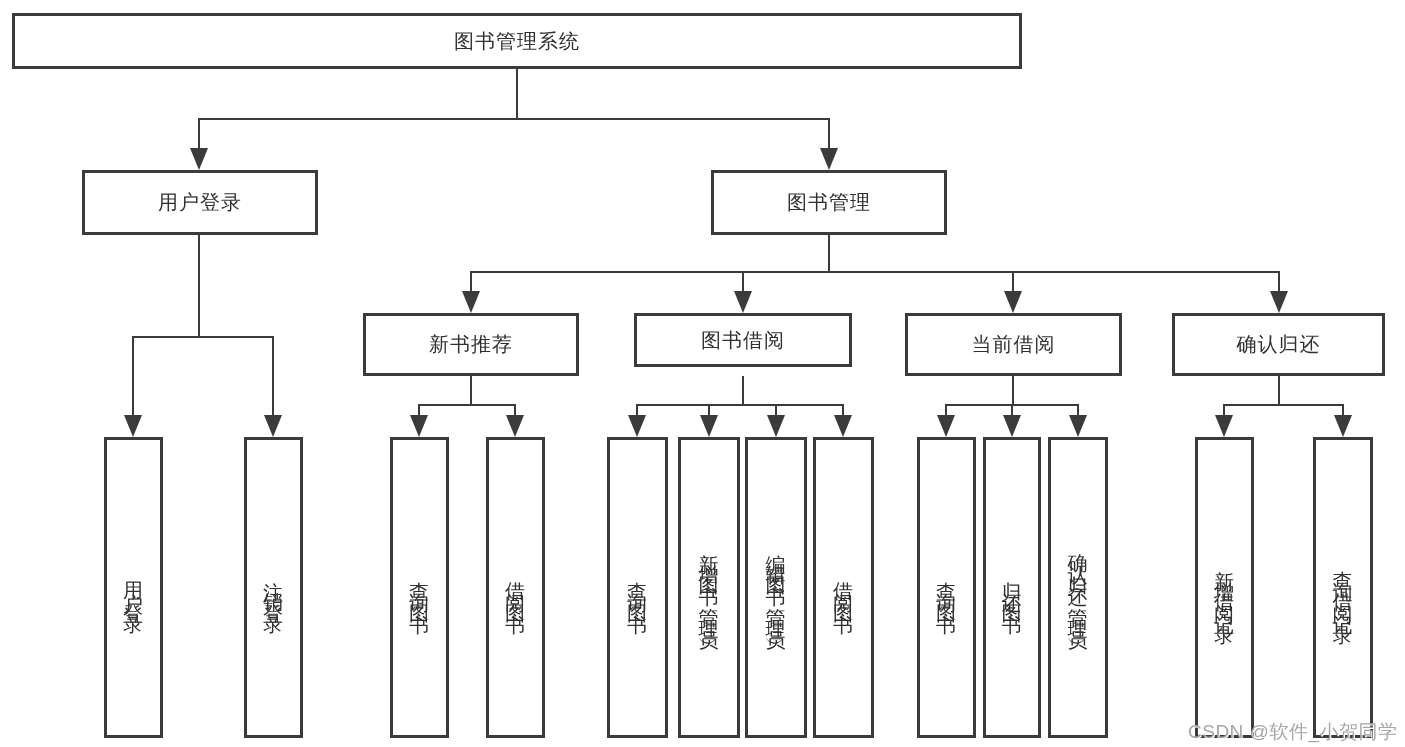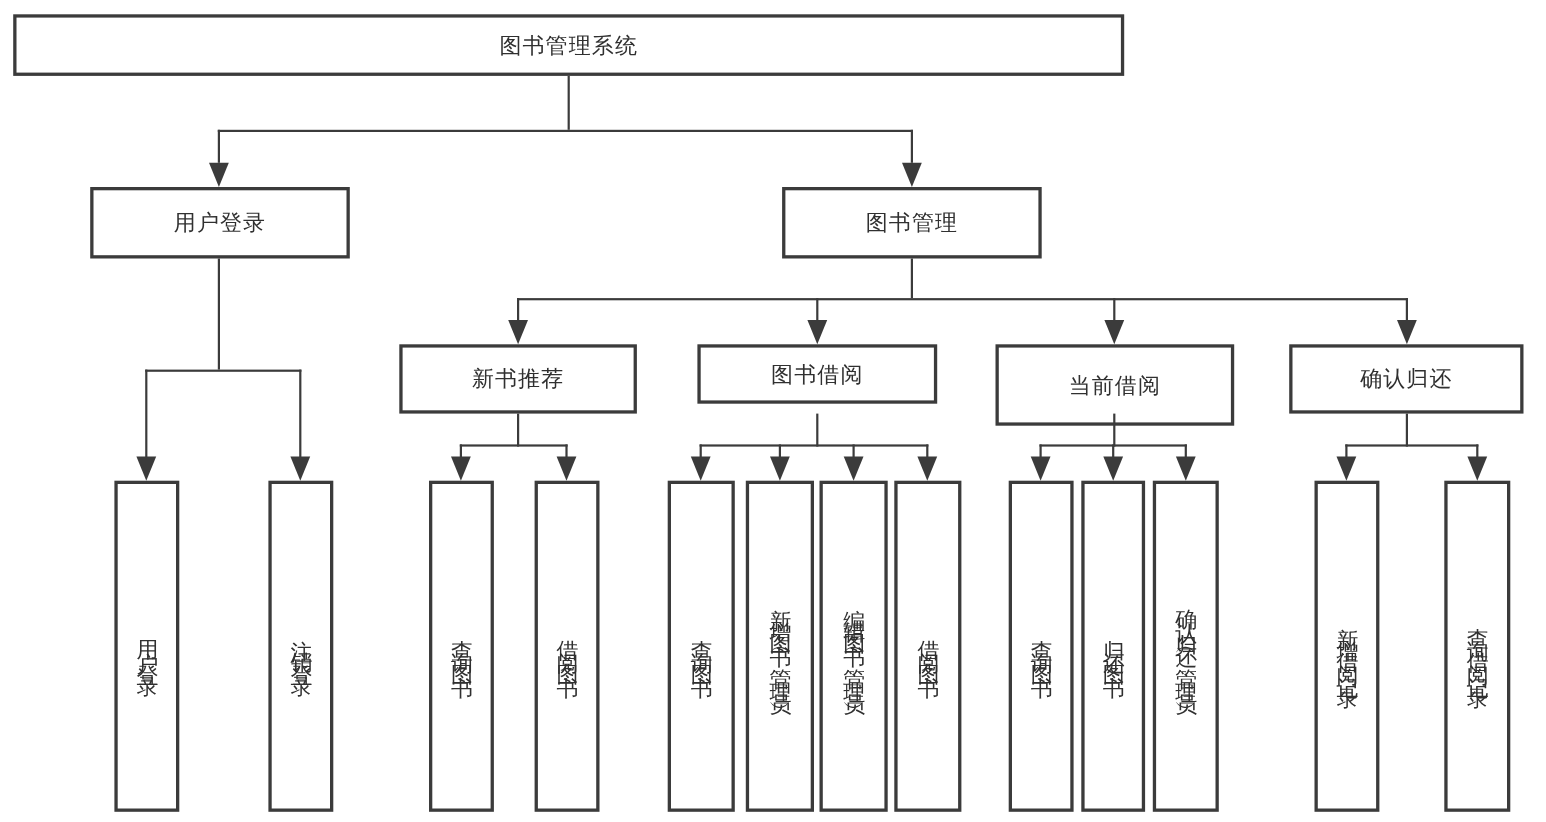"当前借阅" div.node { height: 74px -> 63px }
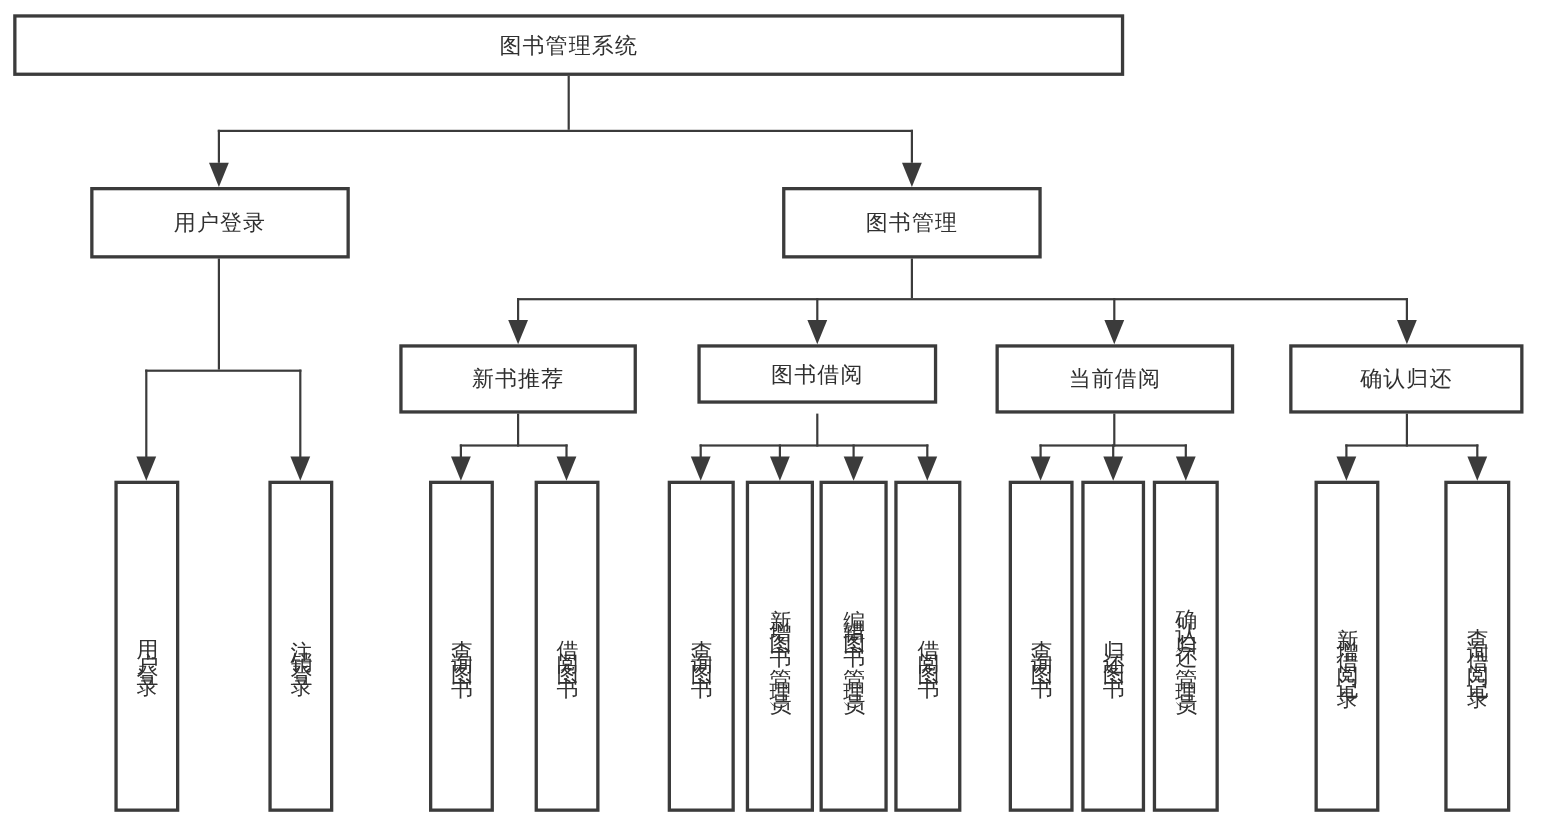"CSDN @软件_小贺同学" div.watermark { html: none -> <div>CSDN @软件_小贺同学</div> }
